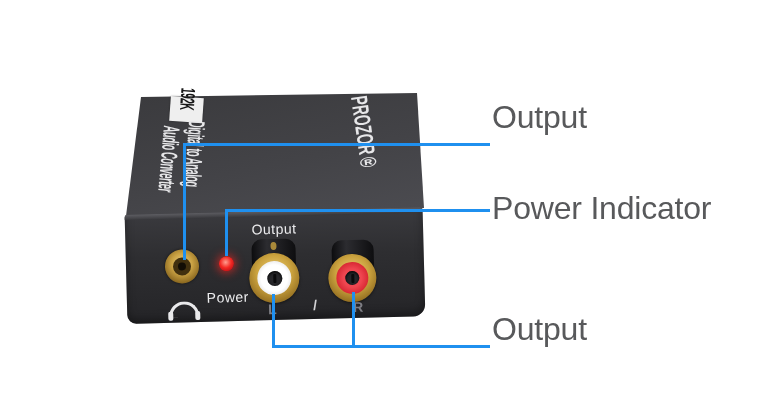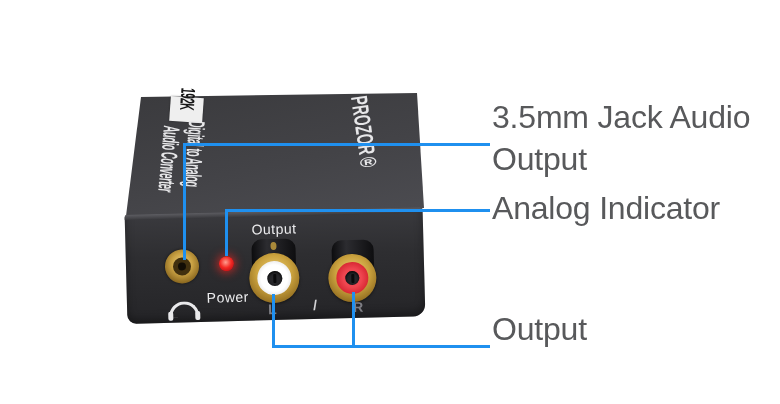"3.5mm Jack Audio" div { html: <div>3.5mm Jack Audio</div> -> none }
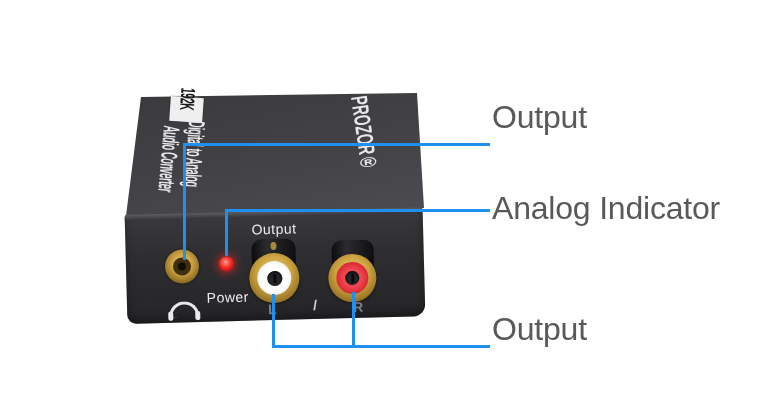"Analog Indicator" div { text: Analog -> Power }
